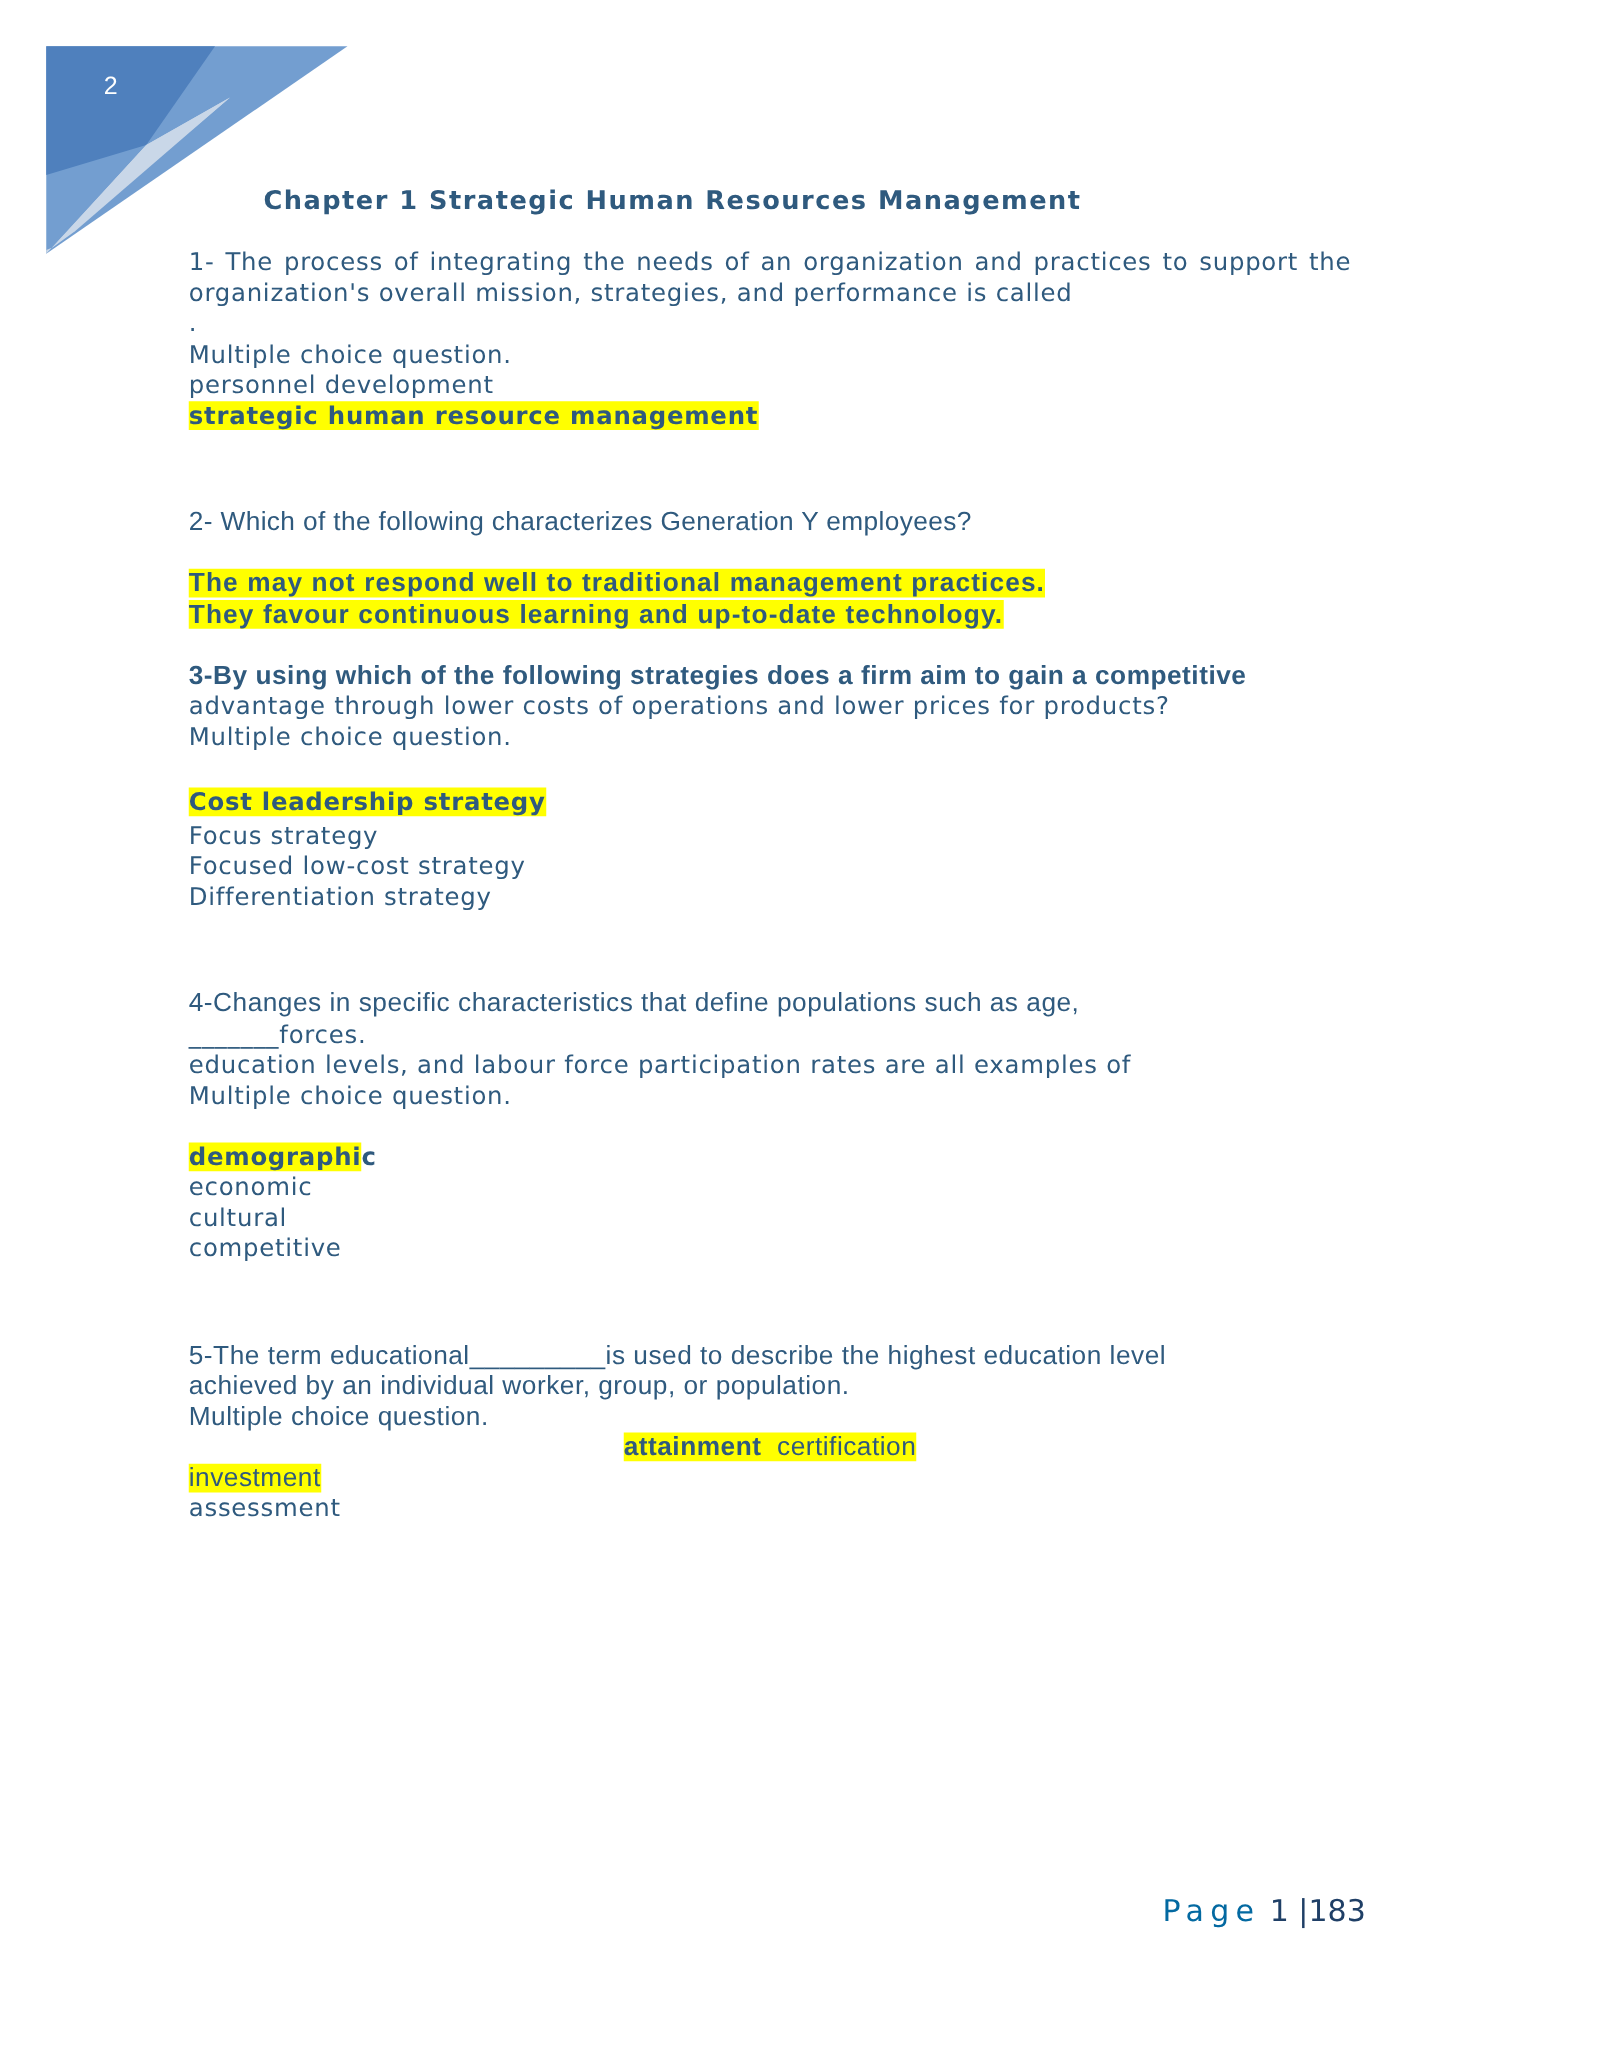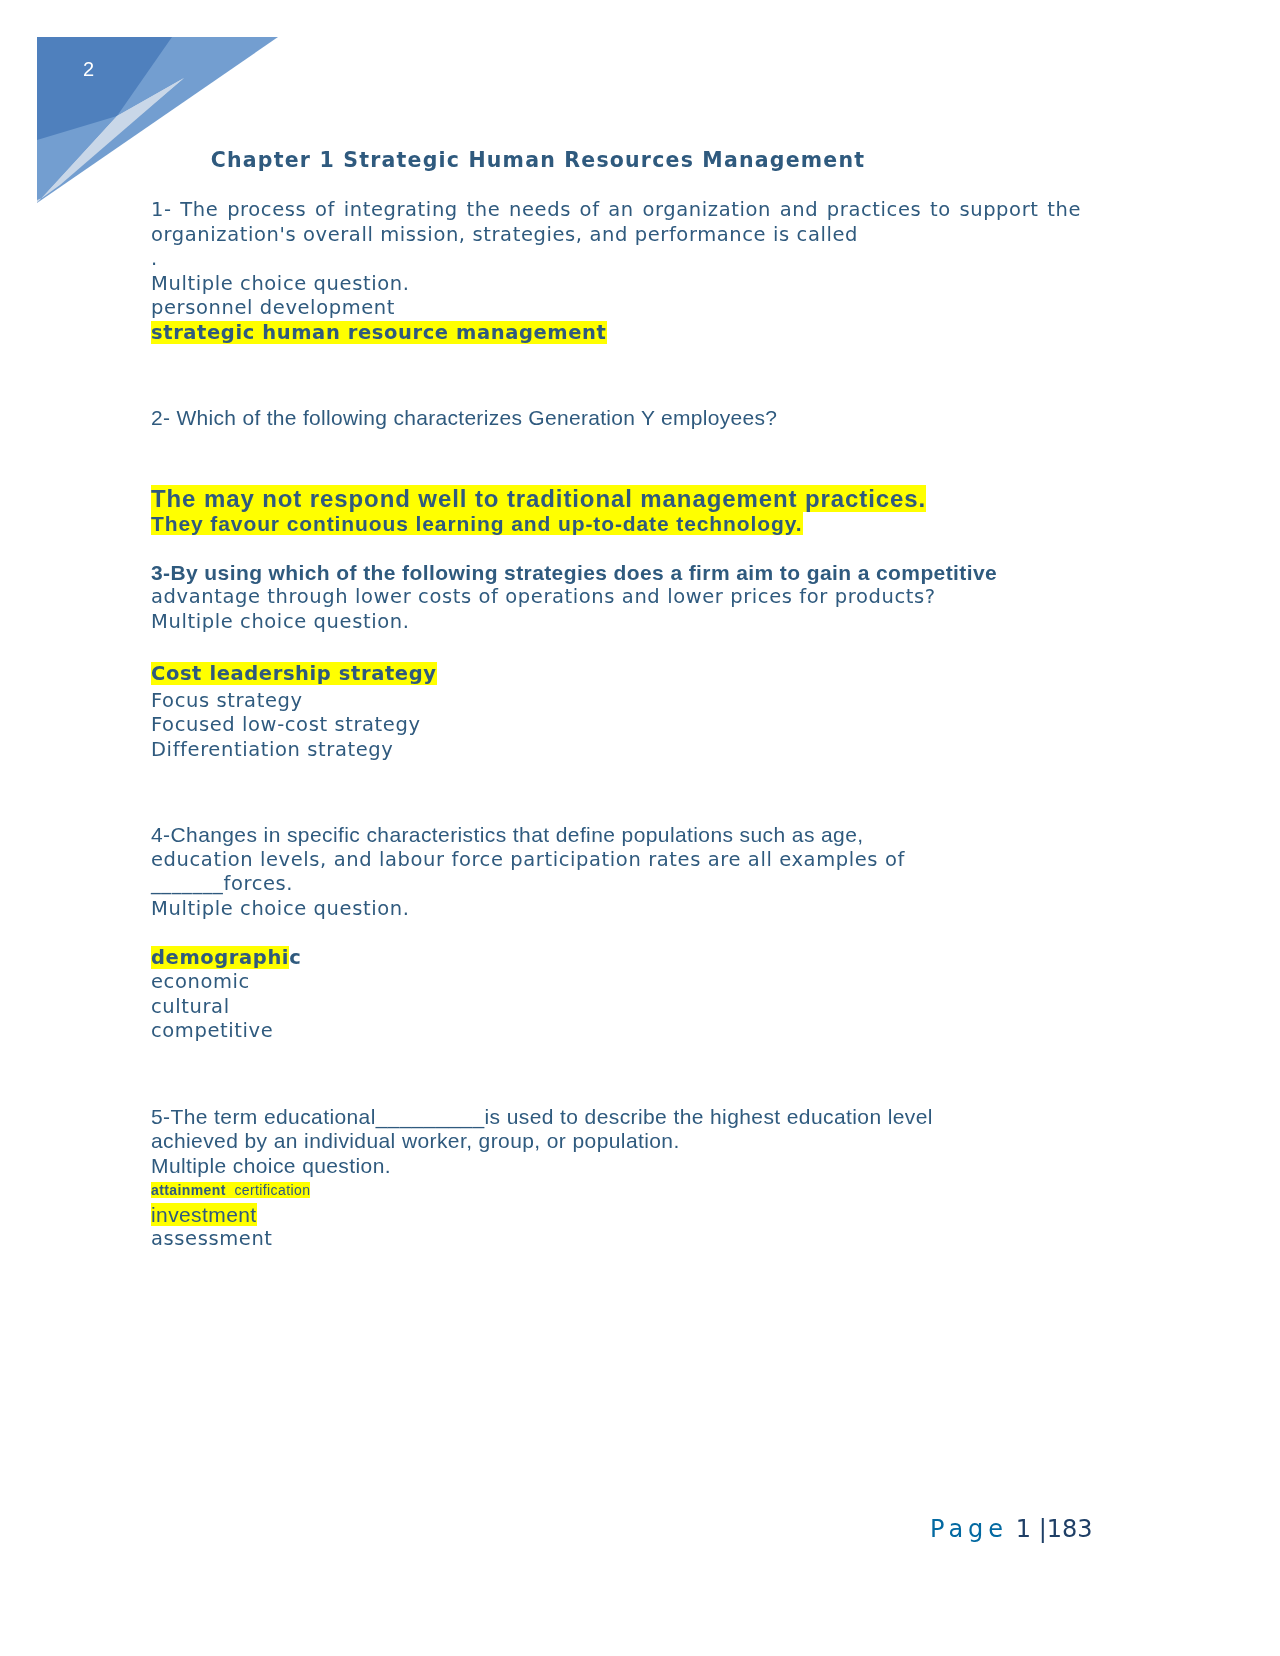"The may not respond well" div.line { font-size: 24px -> 21px; margin-top: 32px -> none }
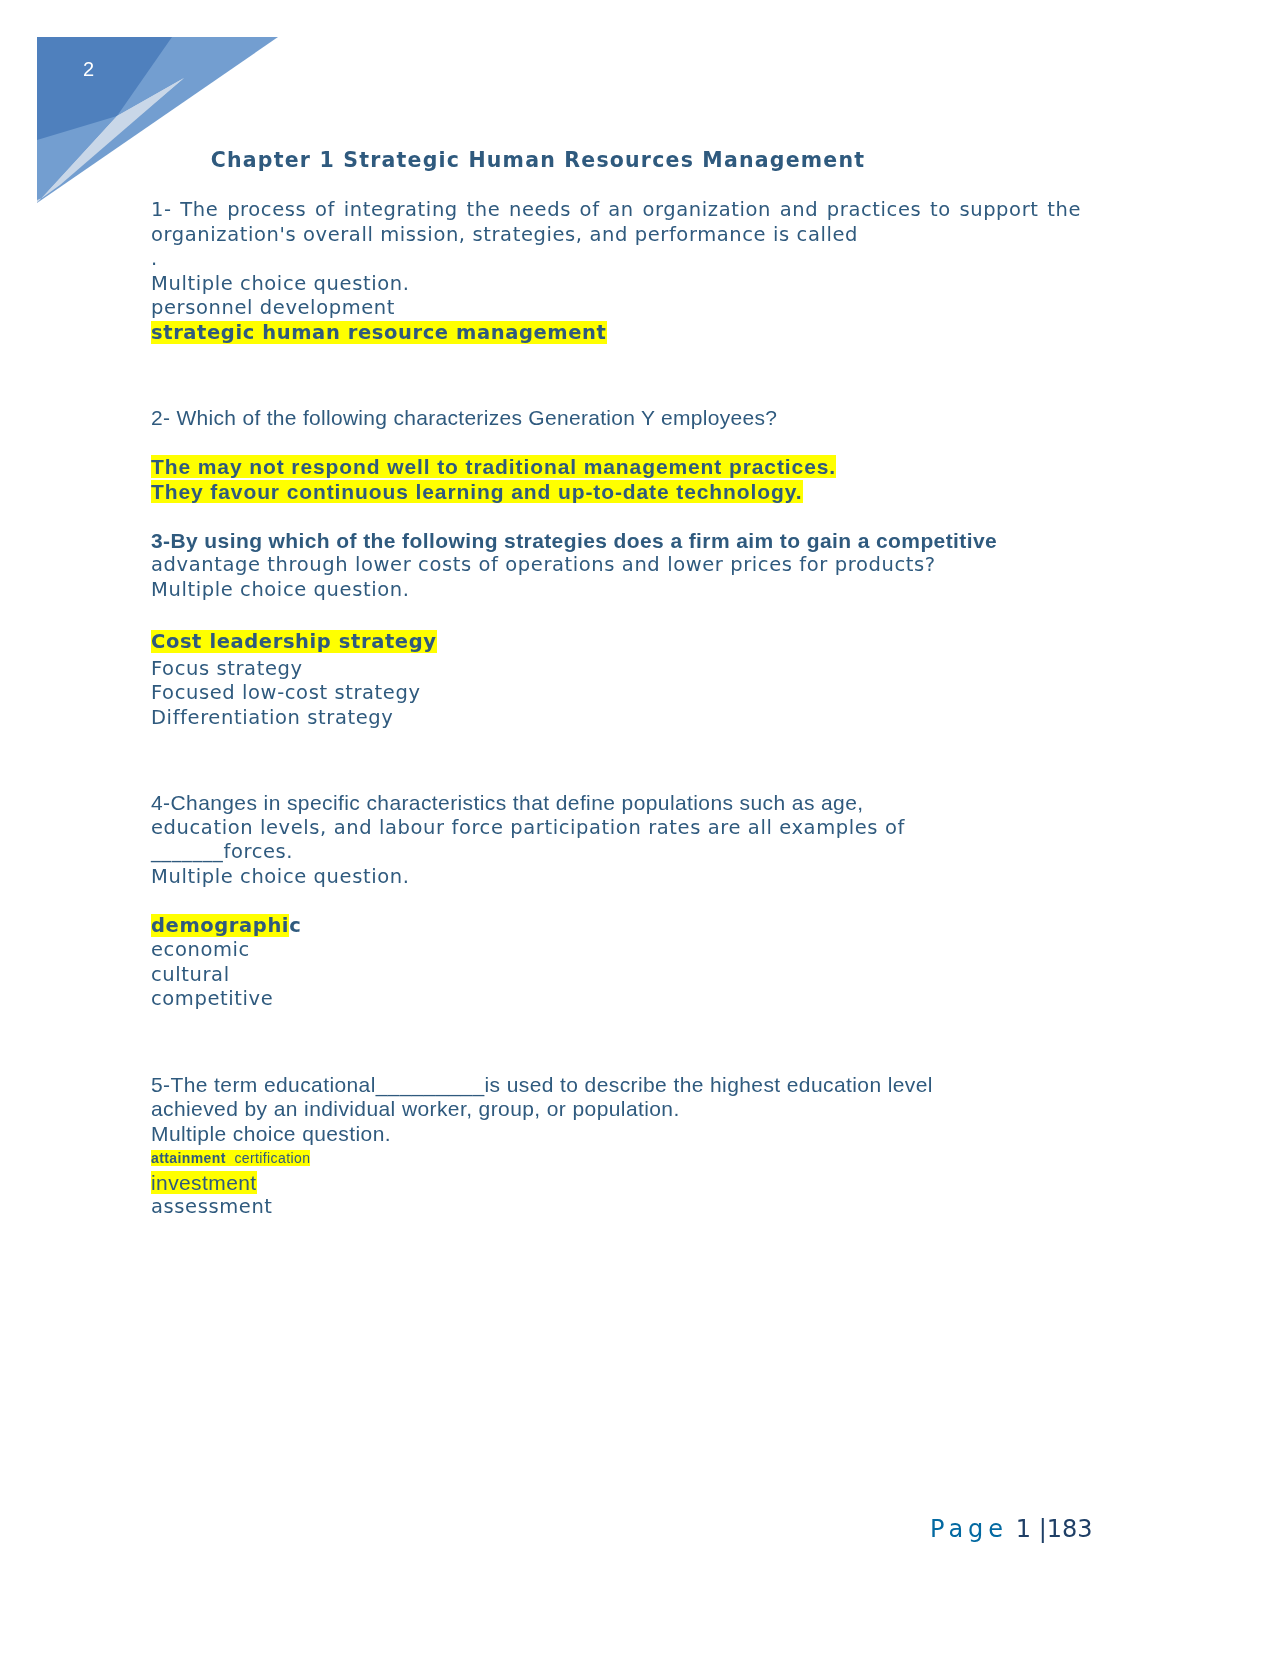"education levels, and labour force" div.line { order: before "_______forces." -> after "_______forces." }
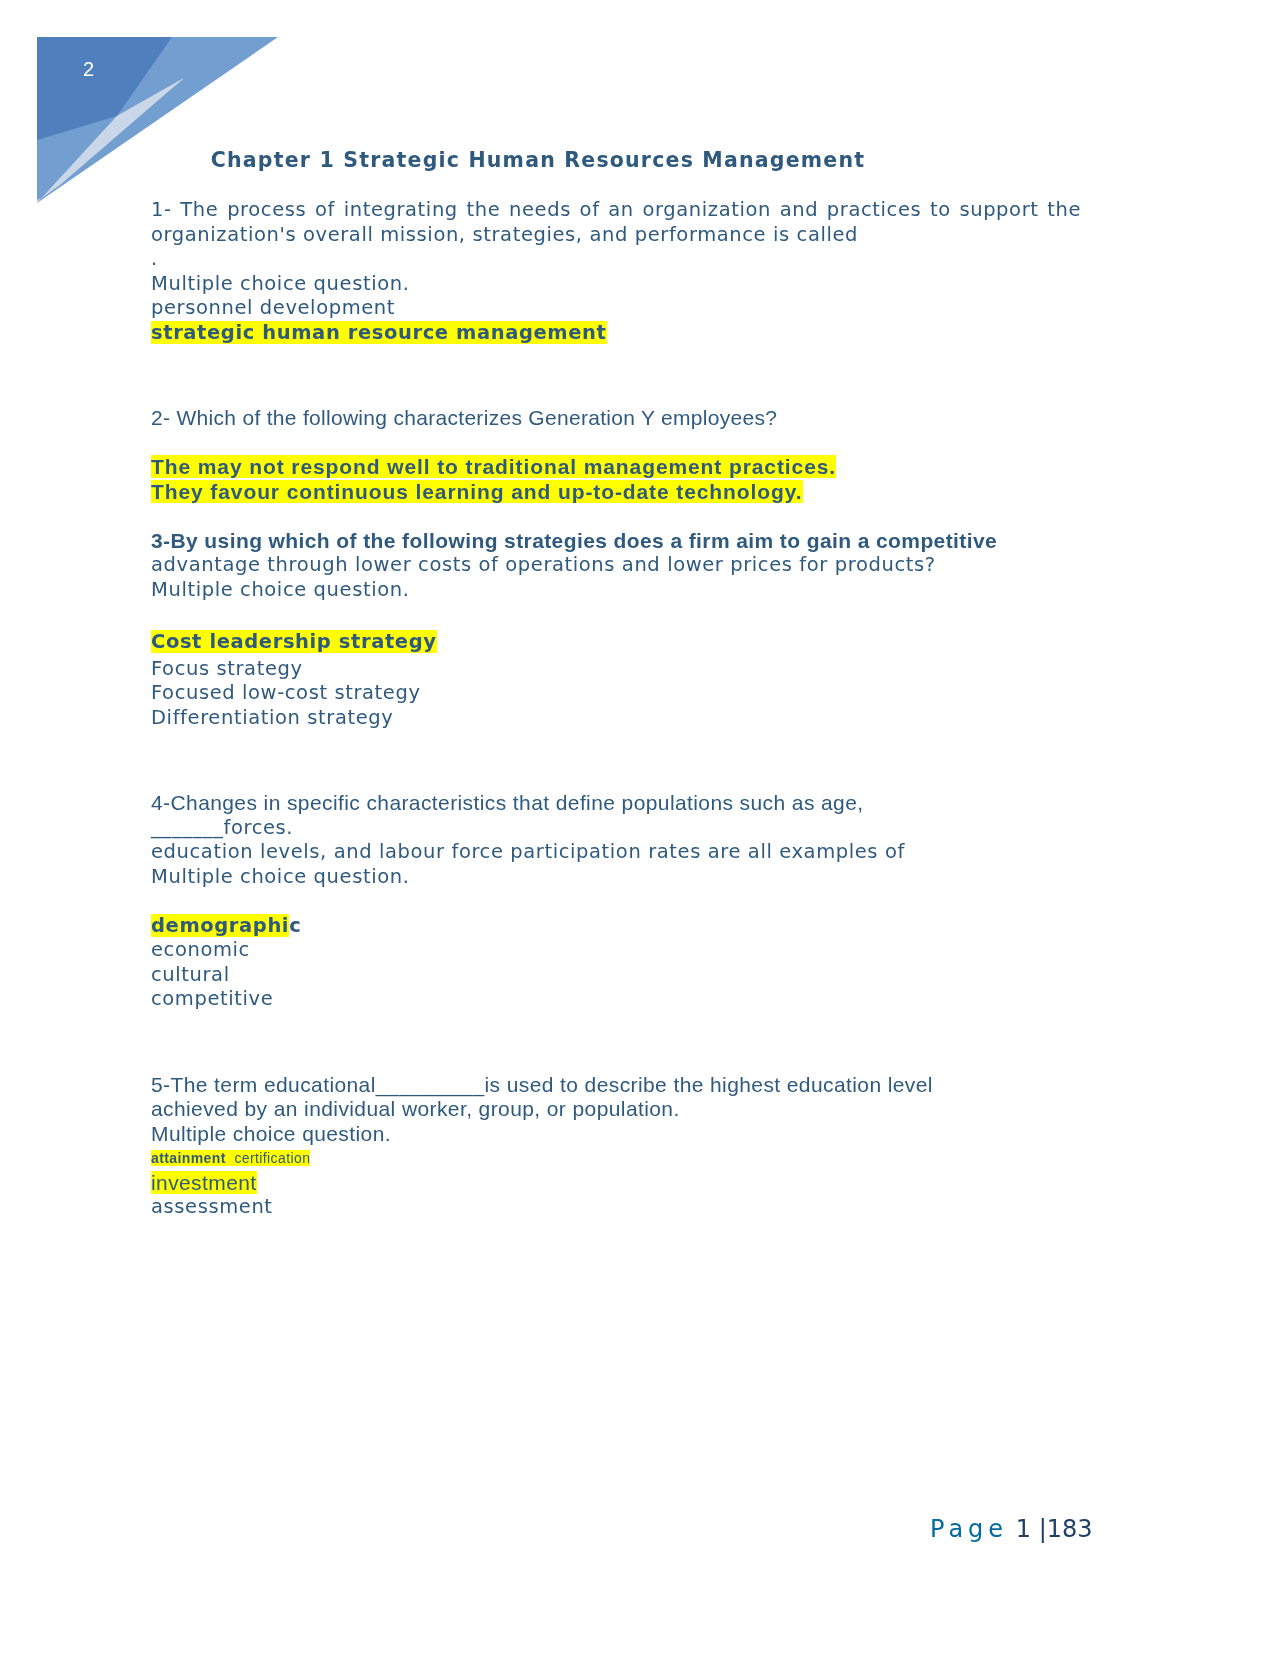"attainment certification" div.line { font-size: 14px -> 21px; text-align: none -> center }
